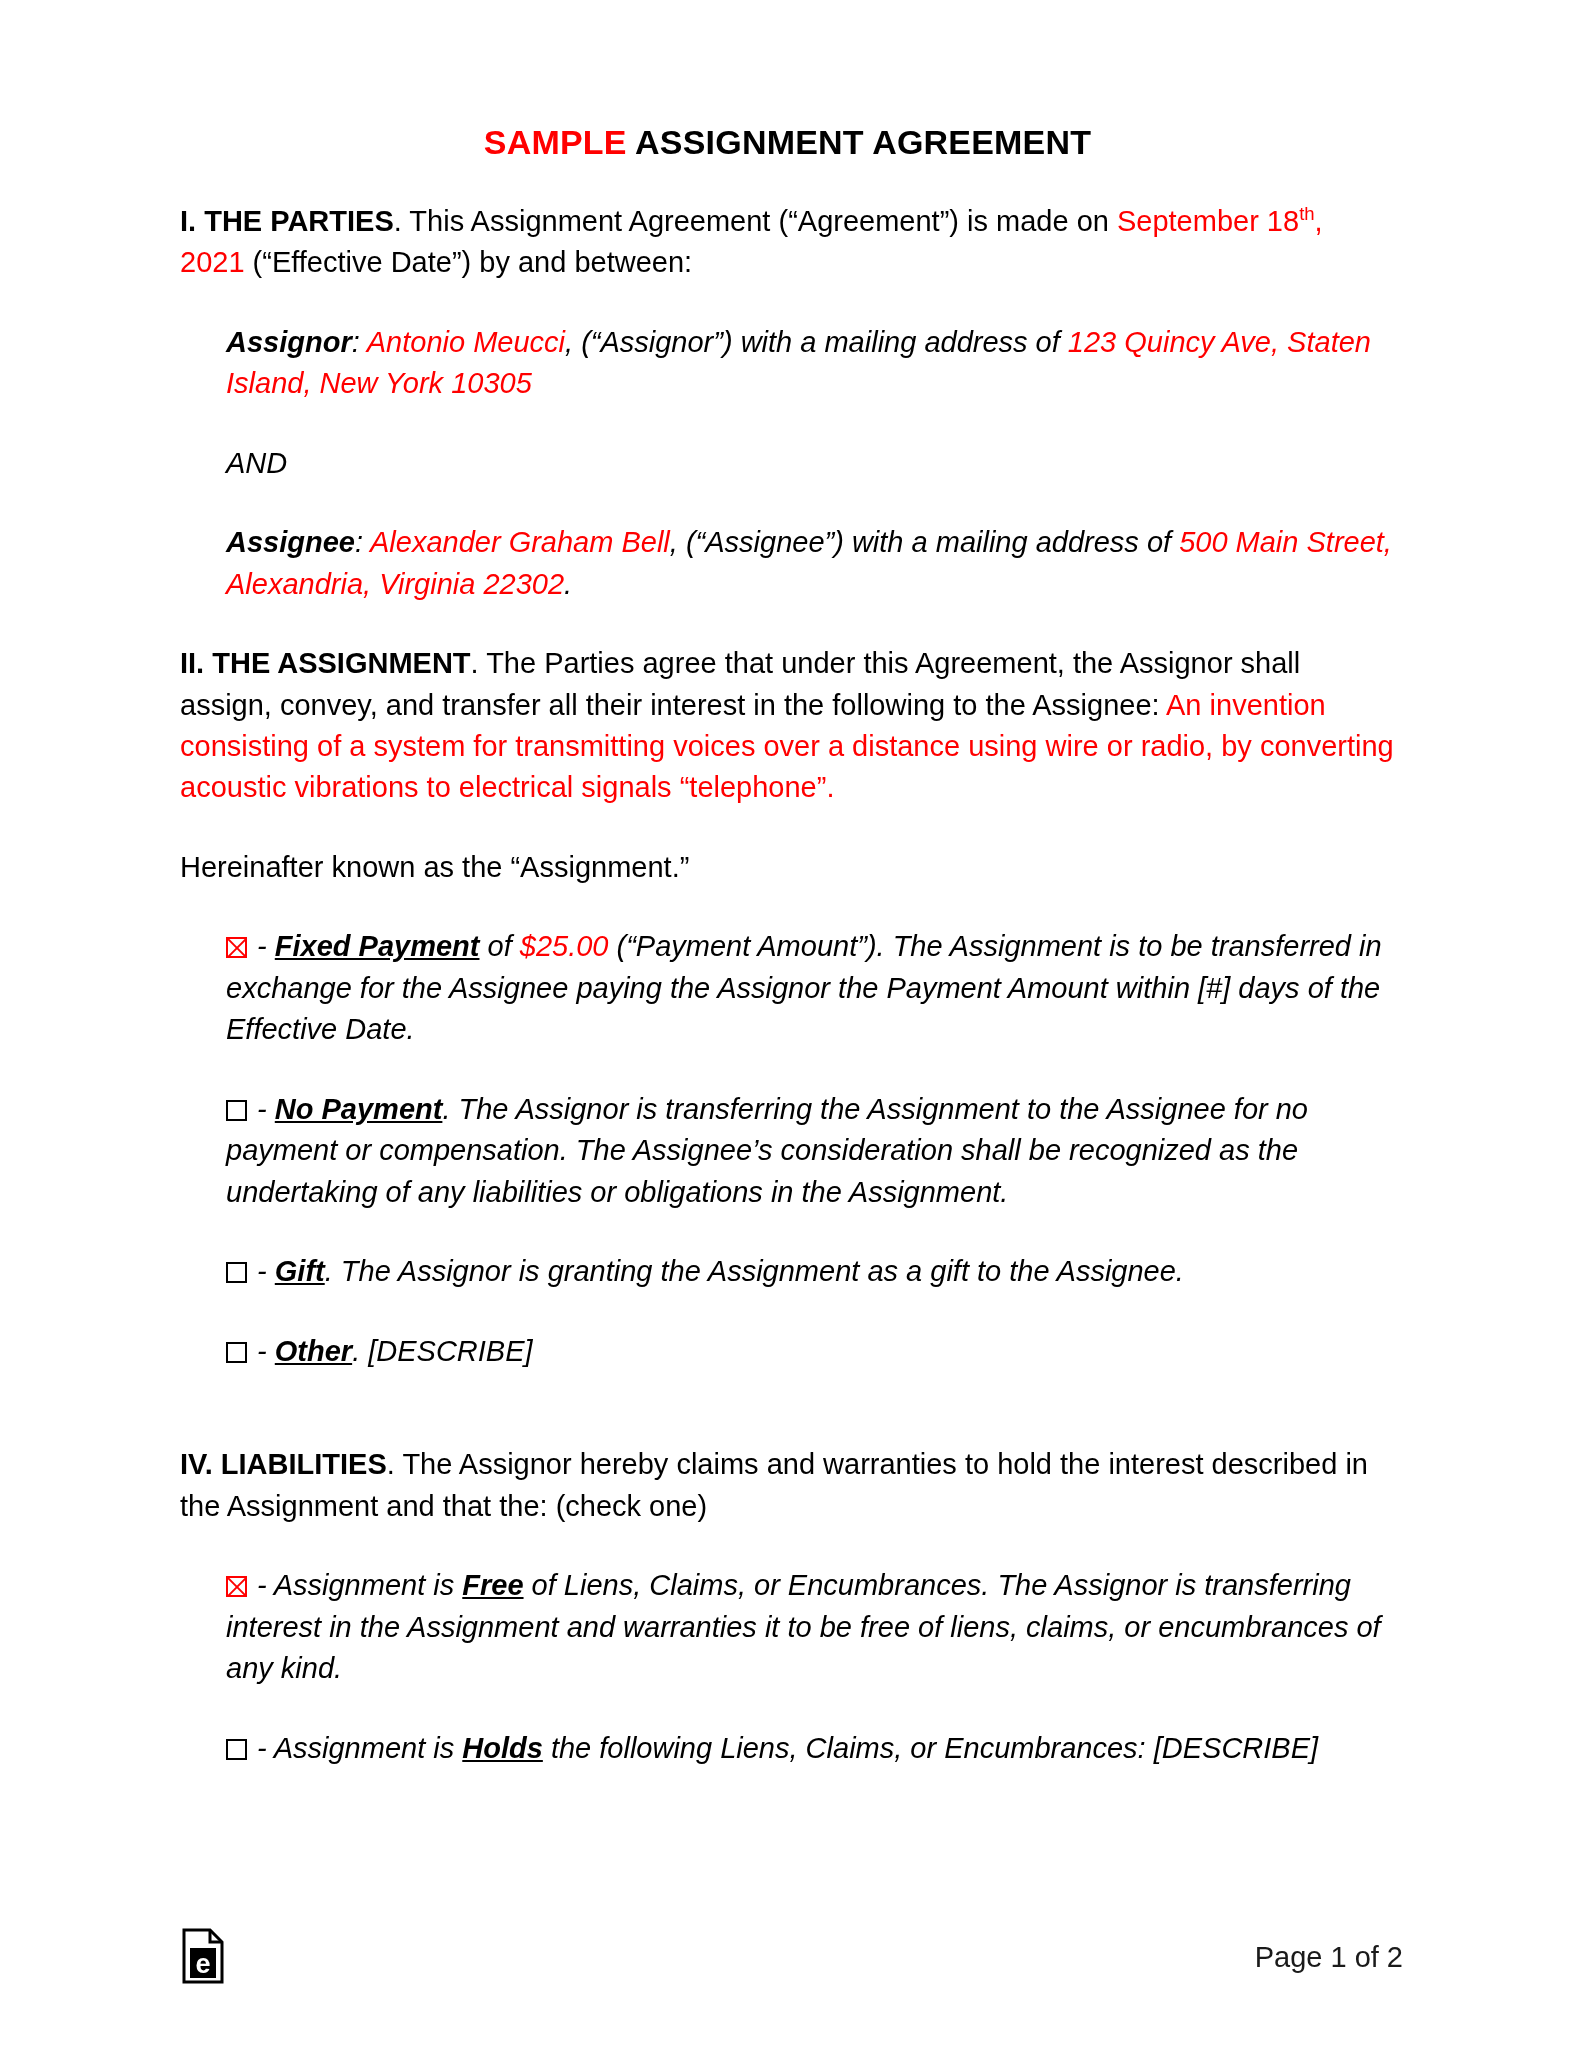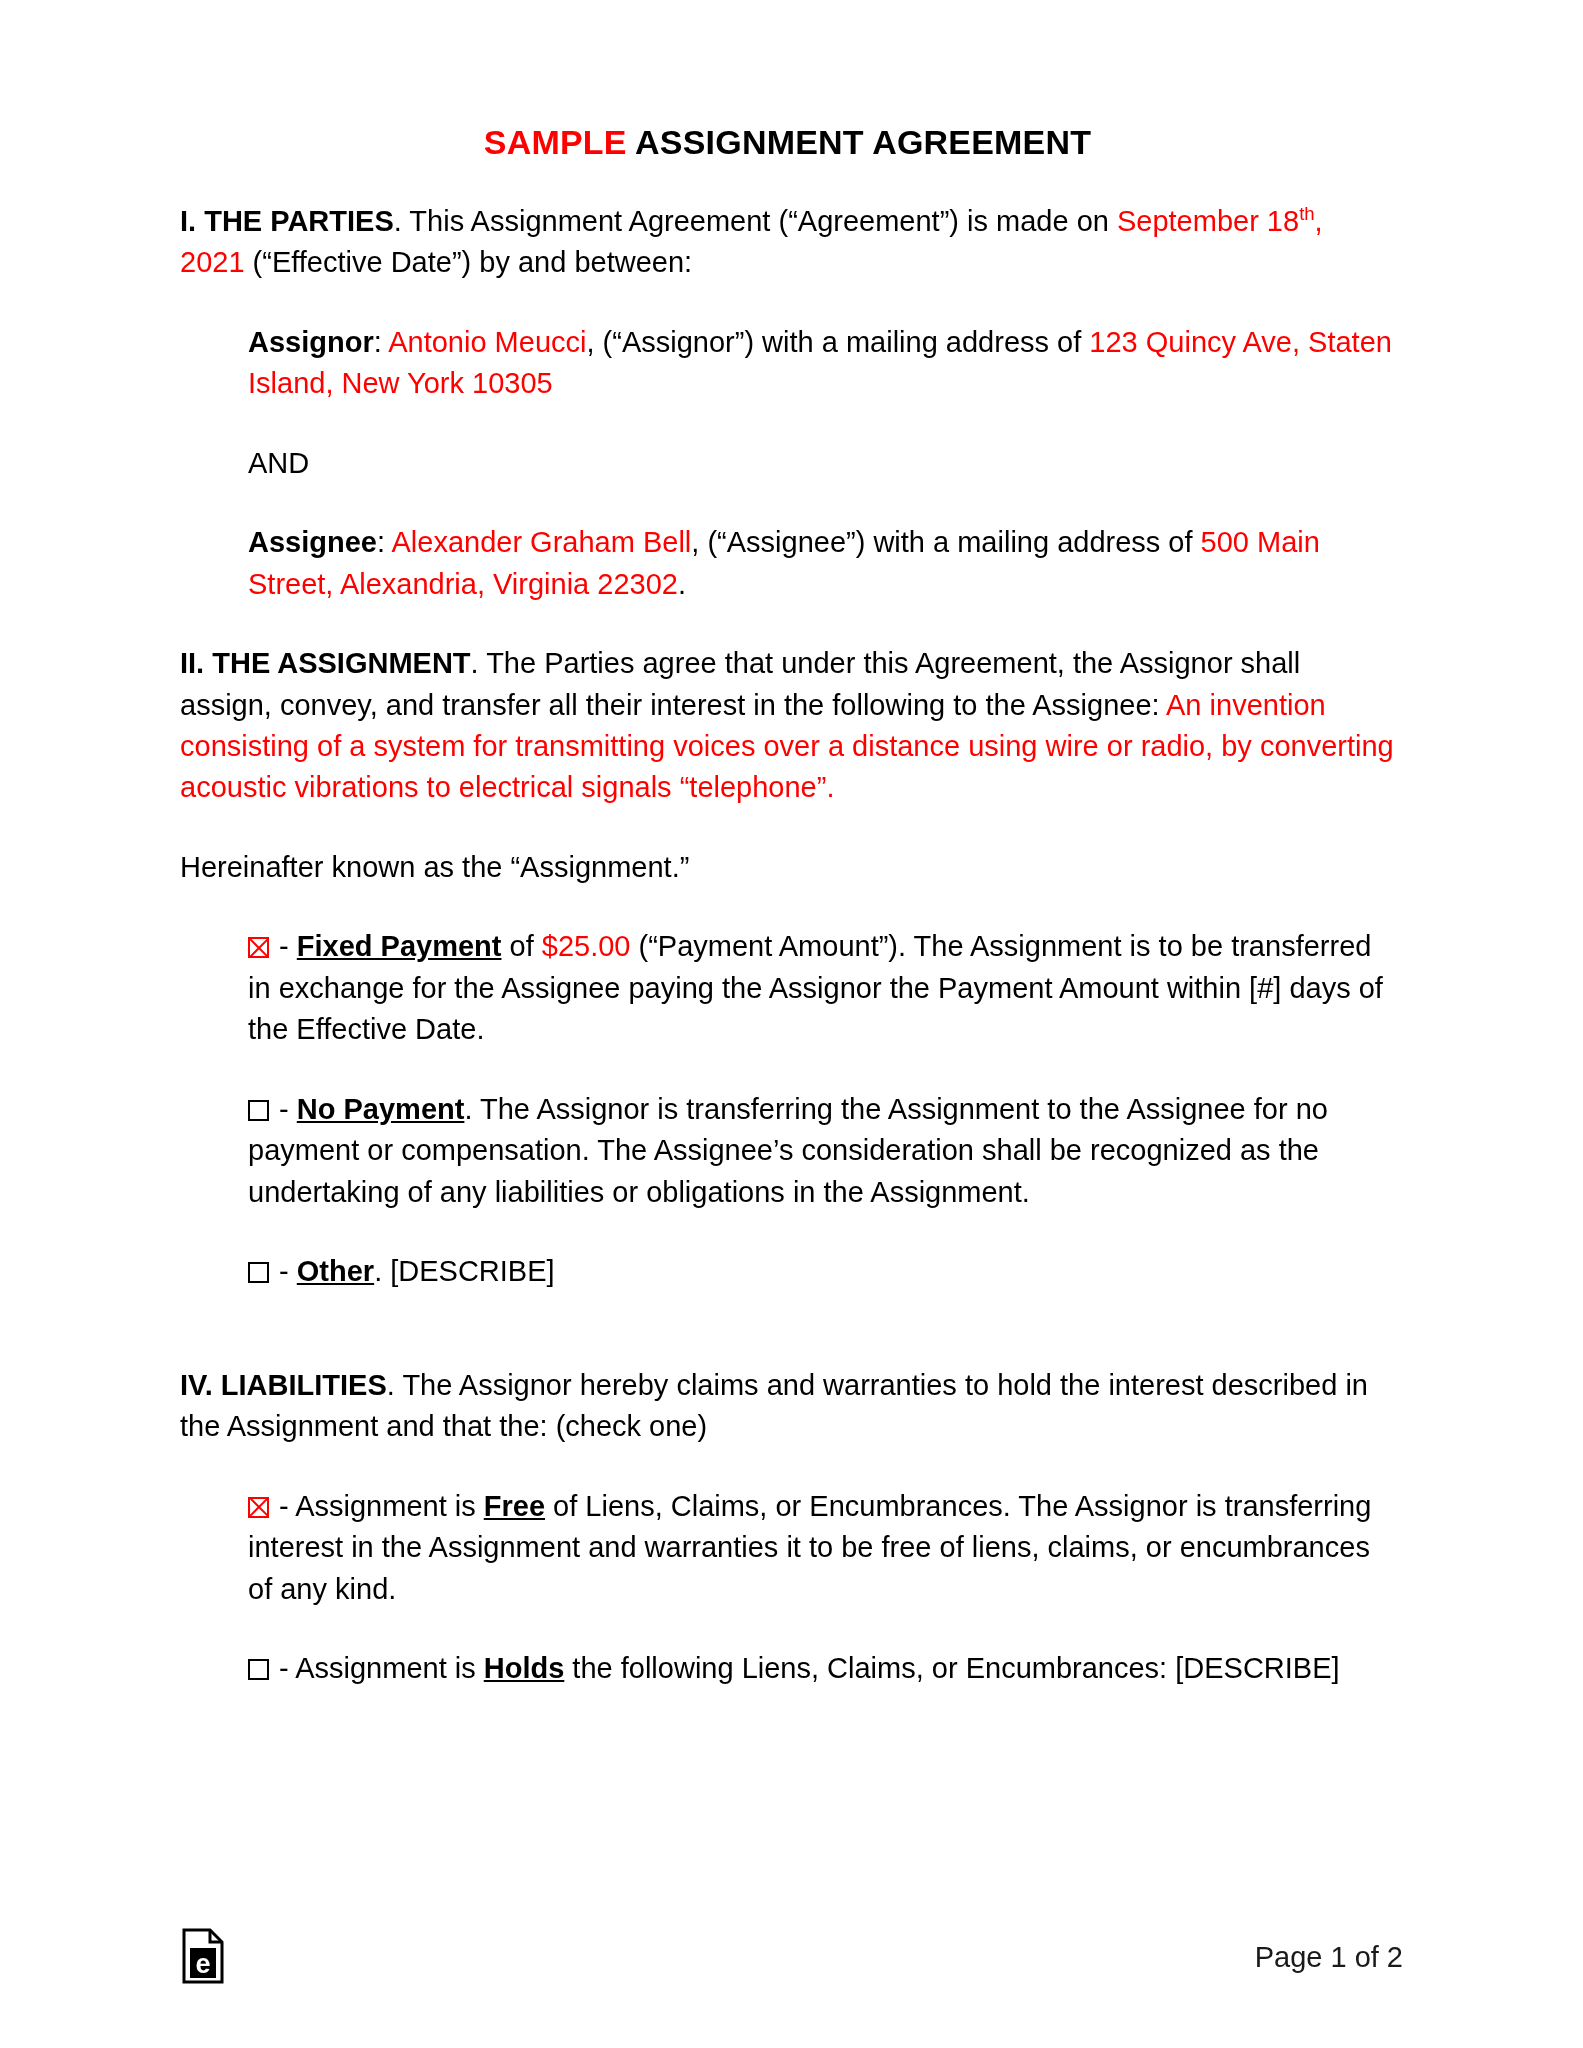"Assignor: Antonio Meucci, (“Assignor”)" .indent { font-style: none -> italic; margin-left: 68px -> 46px }
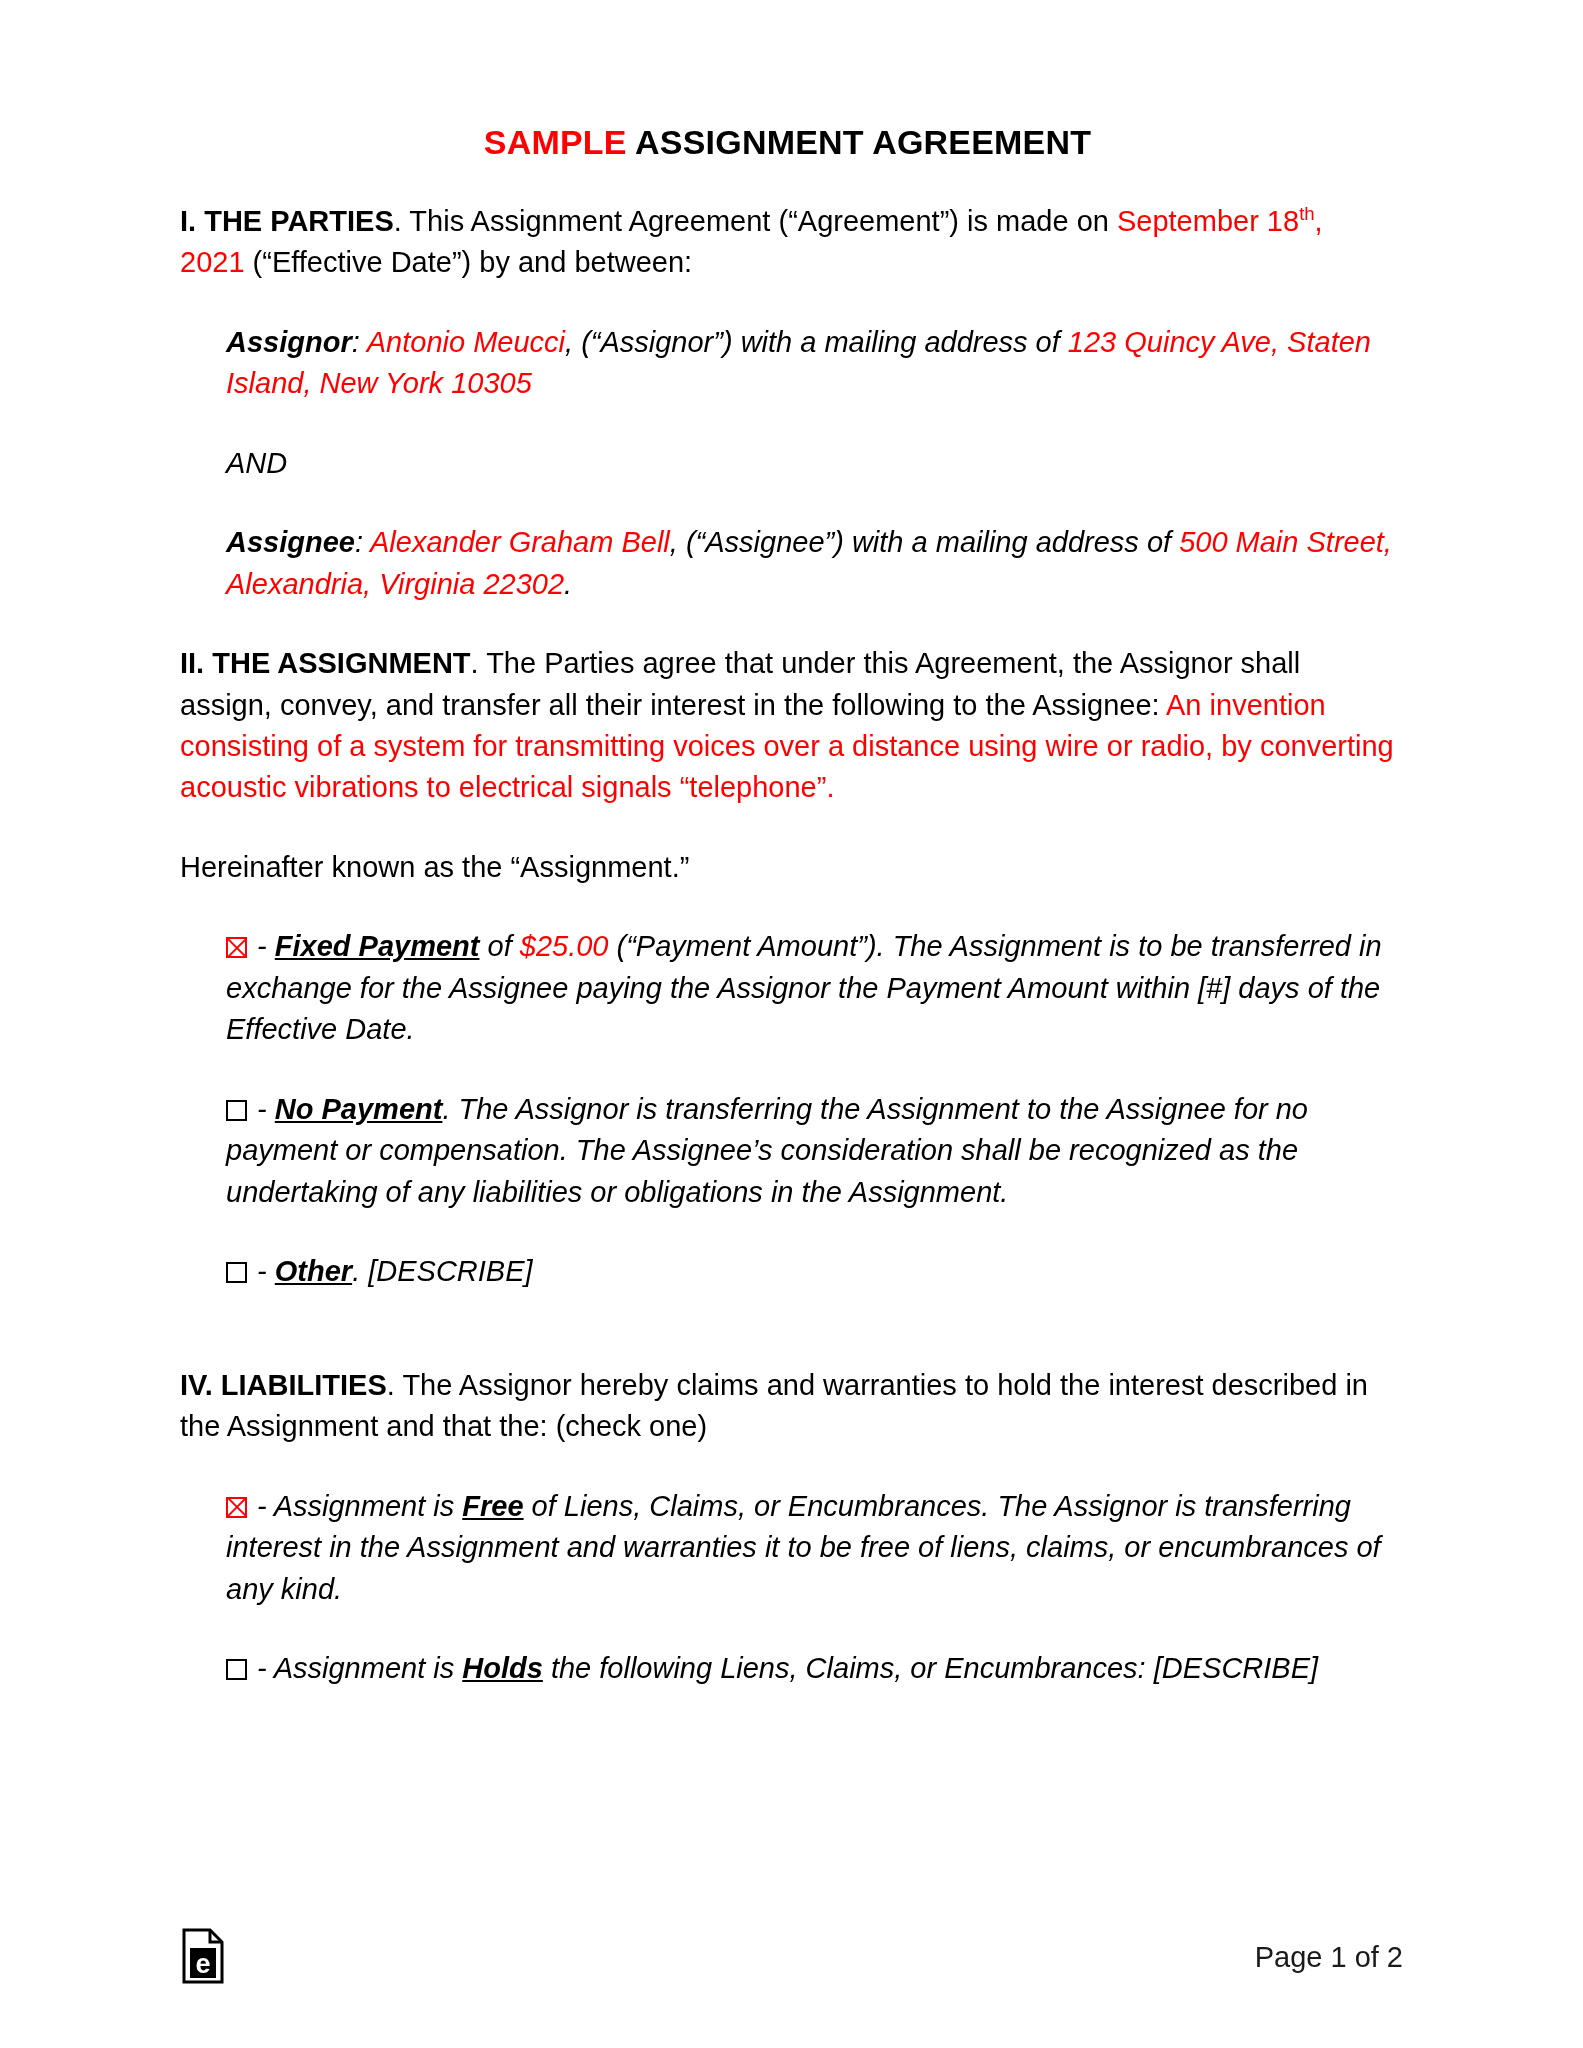"- Gift. The Assignor is" p.para { html: none -> <p><span></span> <span>- </span><b><u>Gift</u></b><span>. The Assignor is granting the Assignment as a gift to the Assignee.</span></p> }
